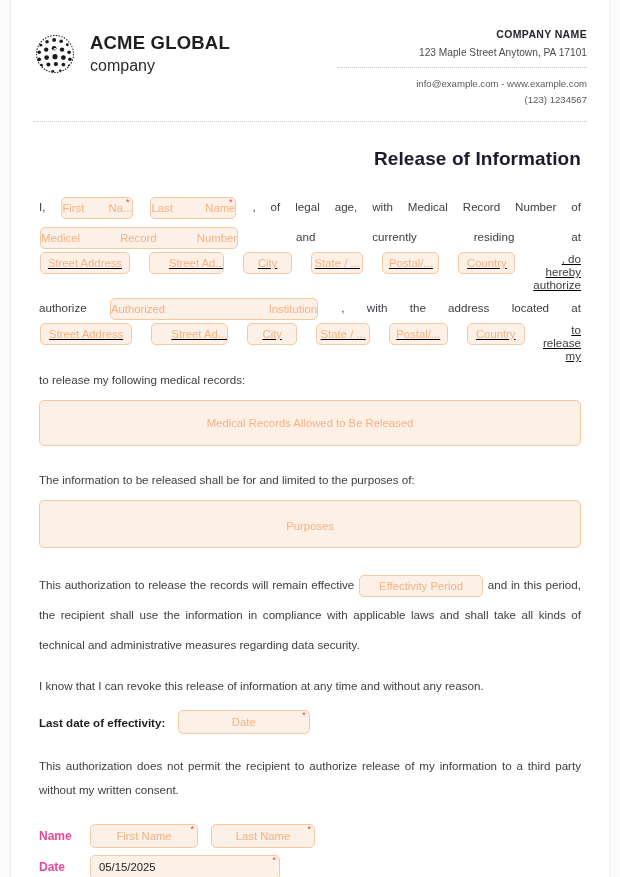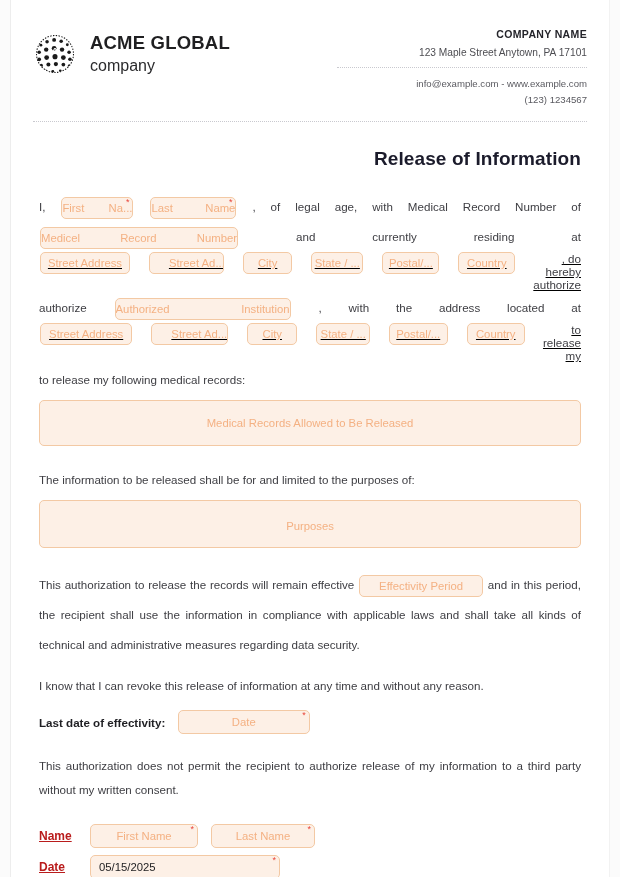"Authorized Institution" .w-inst { width: 176px -> 208px }
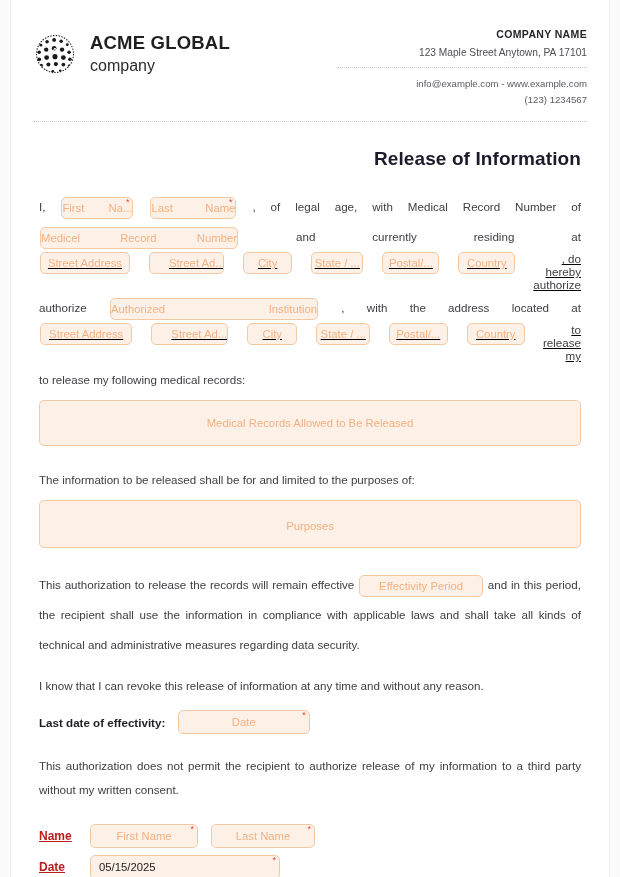"Name" .nd-key { color: #b91c1c -> #ec4899; text-decoration: underline -> none }
